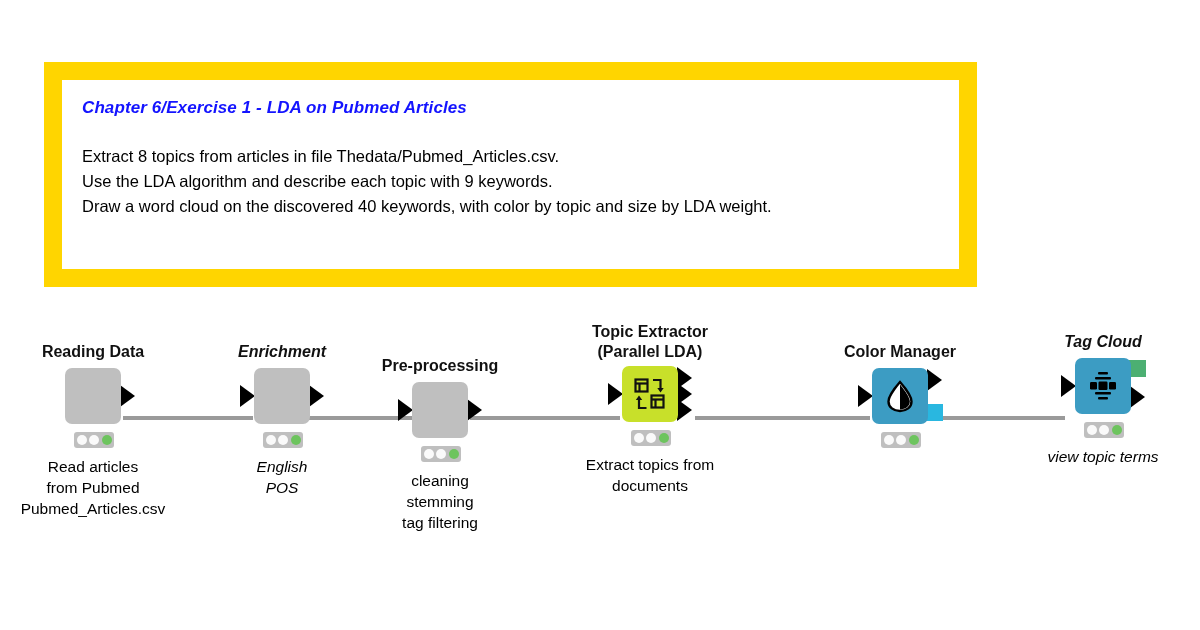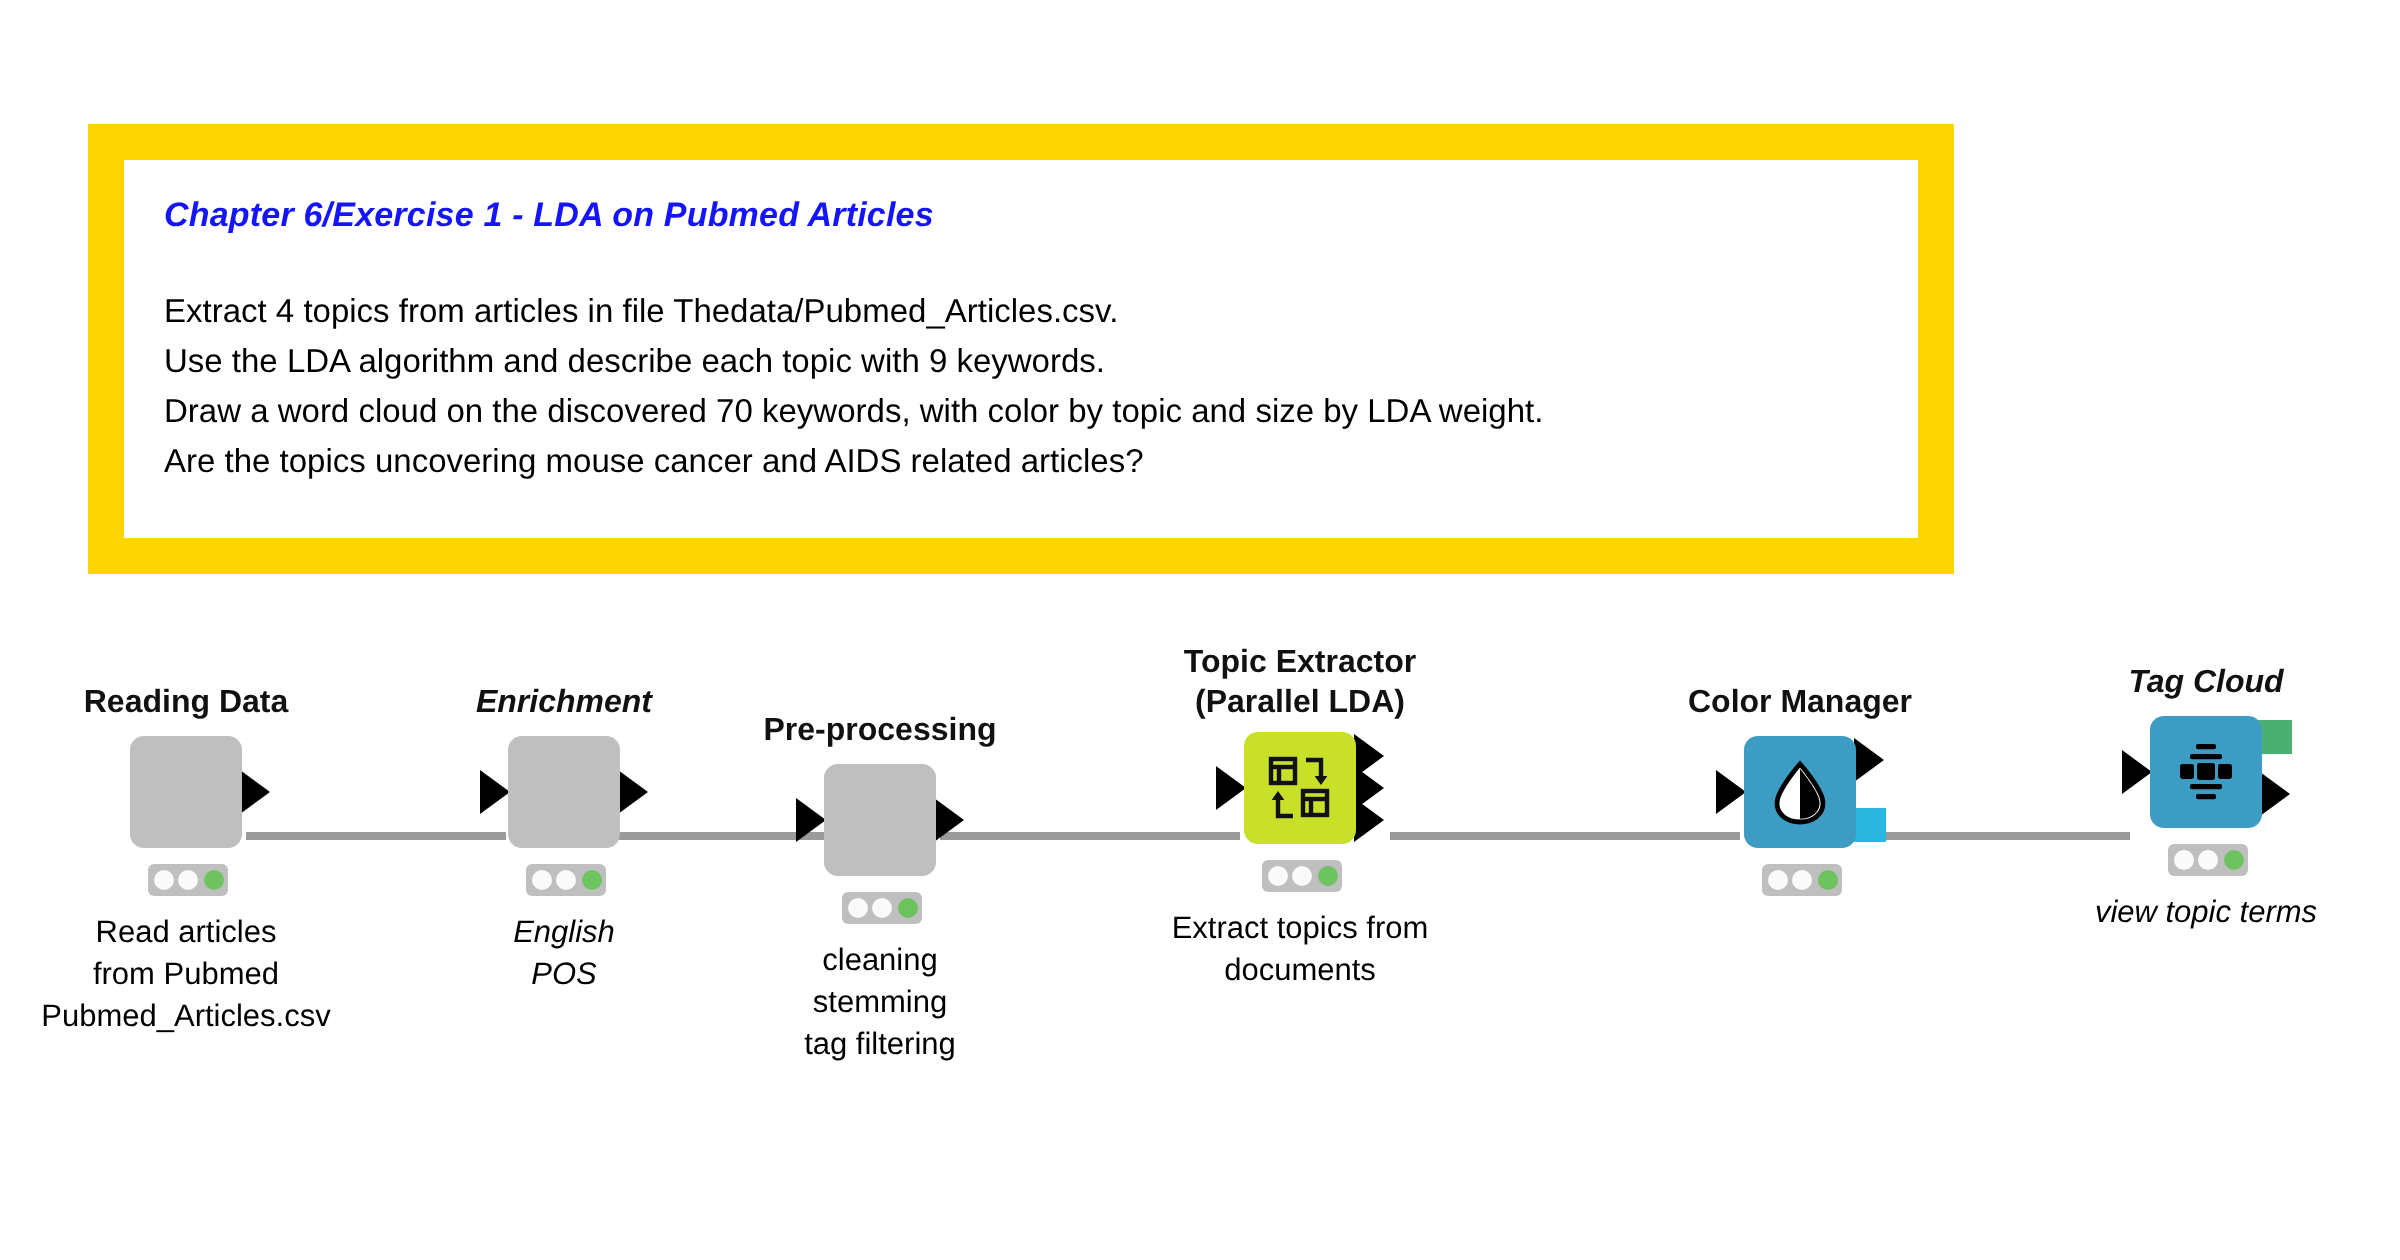"Extract 4 topics from articles" div.exercise-line { text: 4 -> 8 }
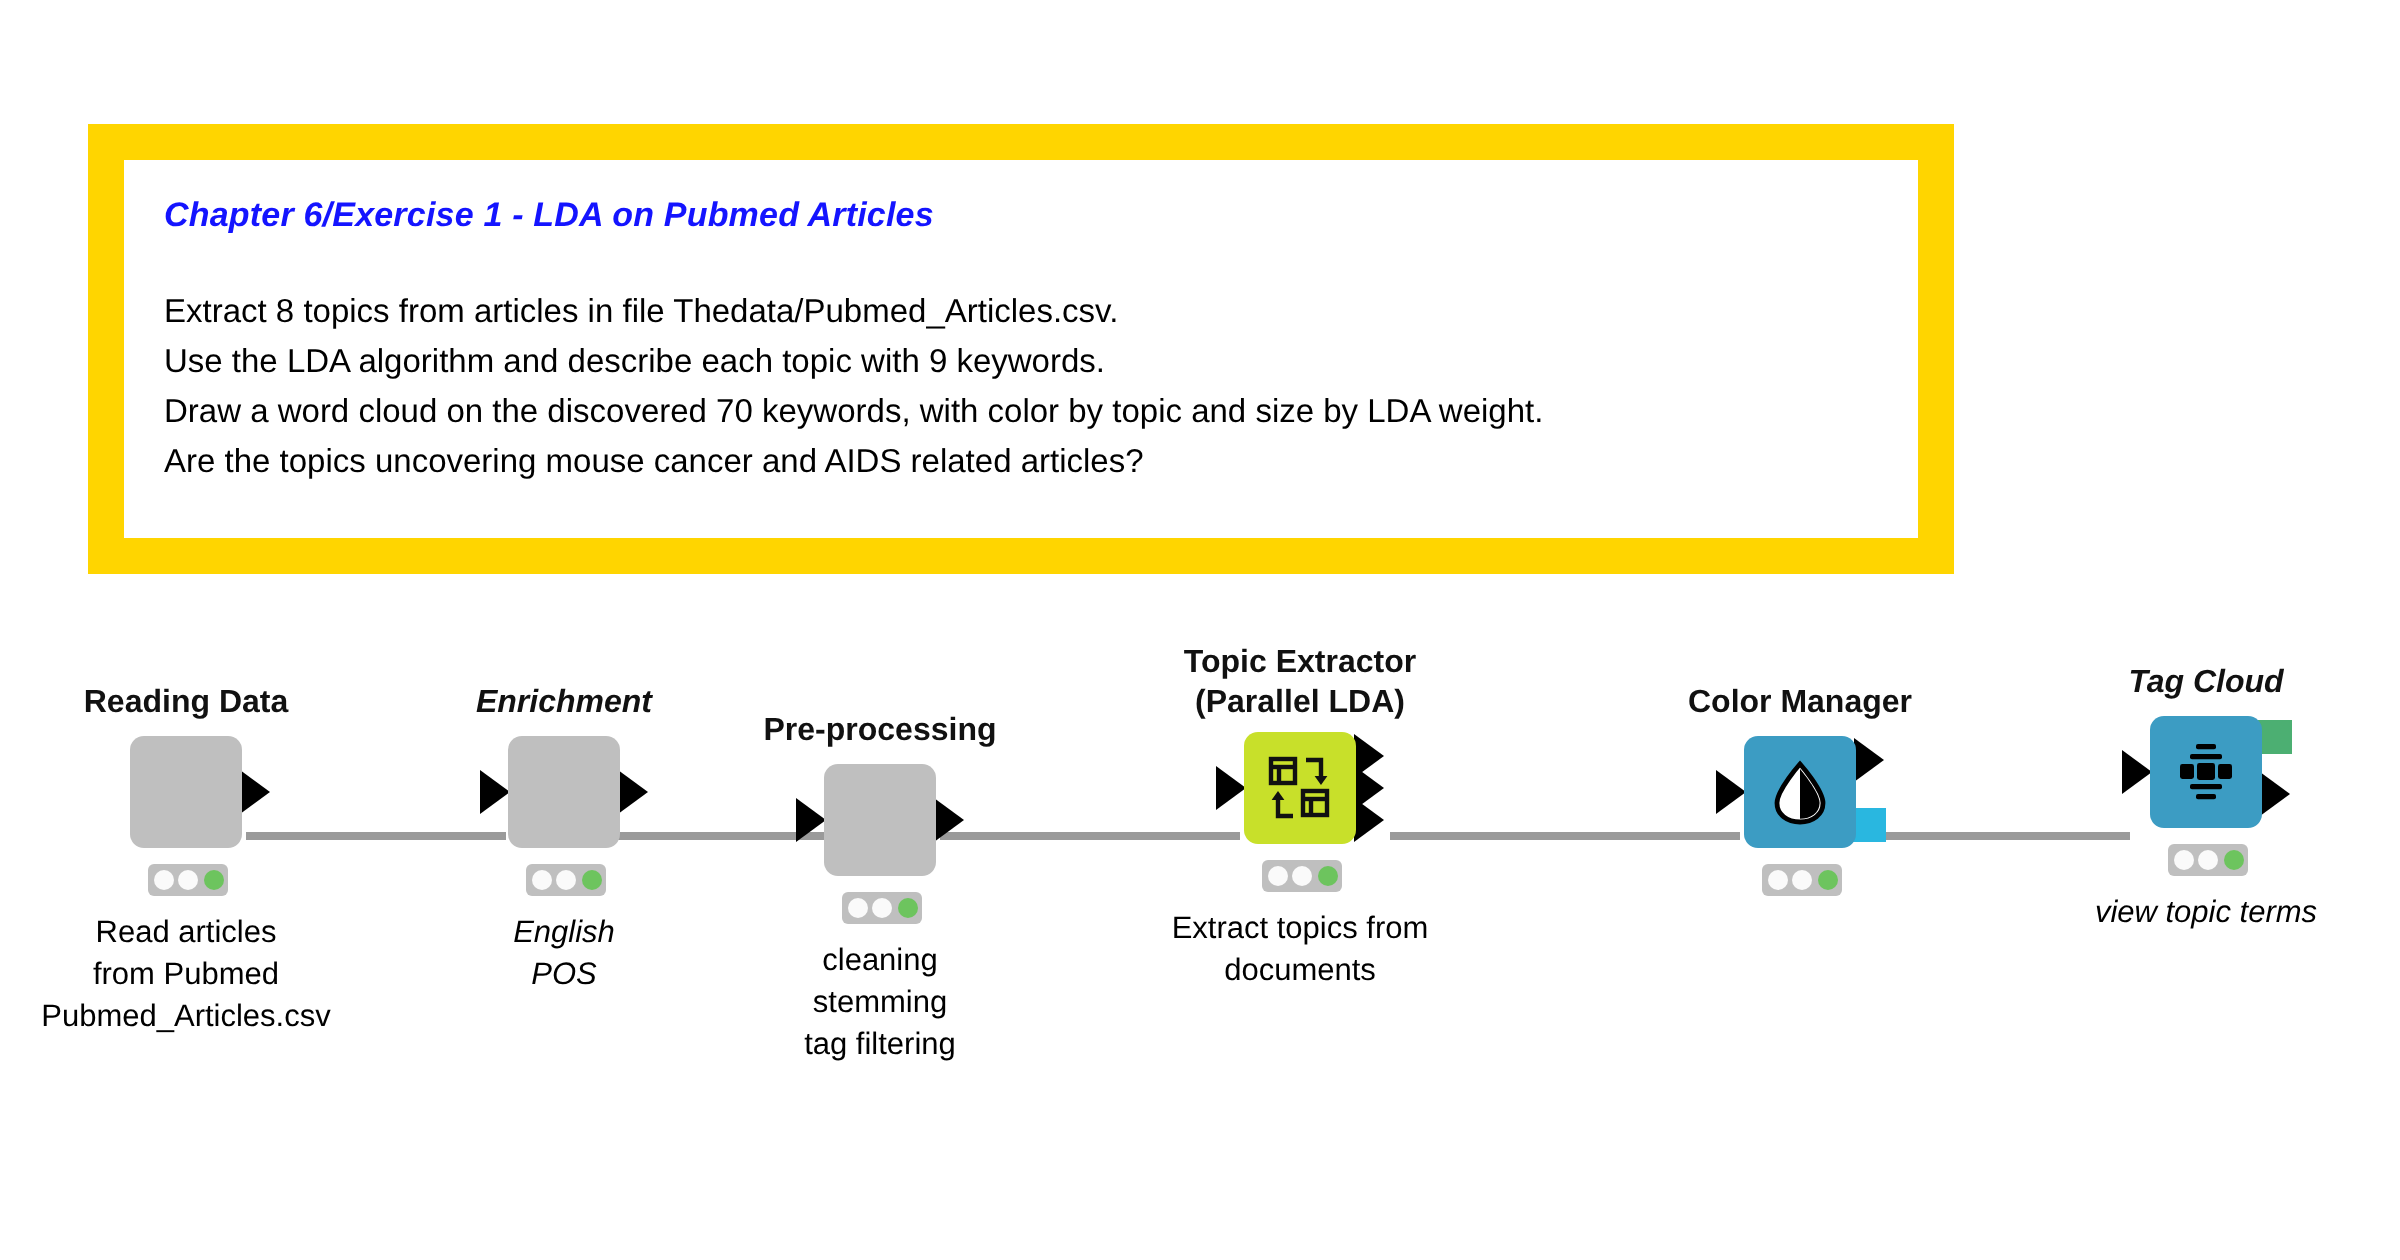"Draw a word cloud on" div.exercise-line { text: 70 -> 40 }
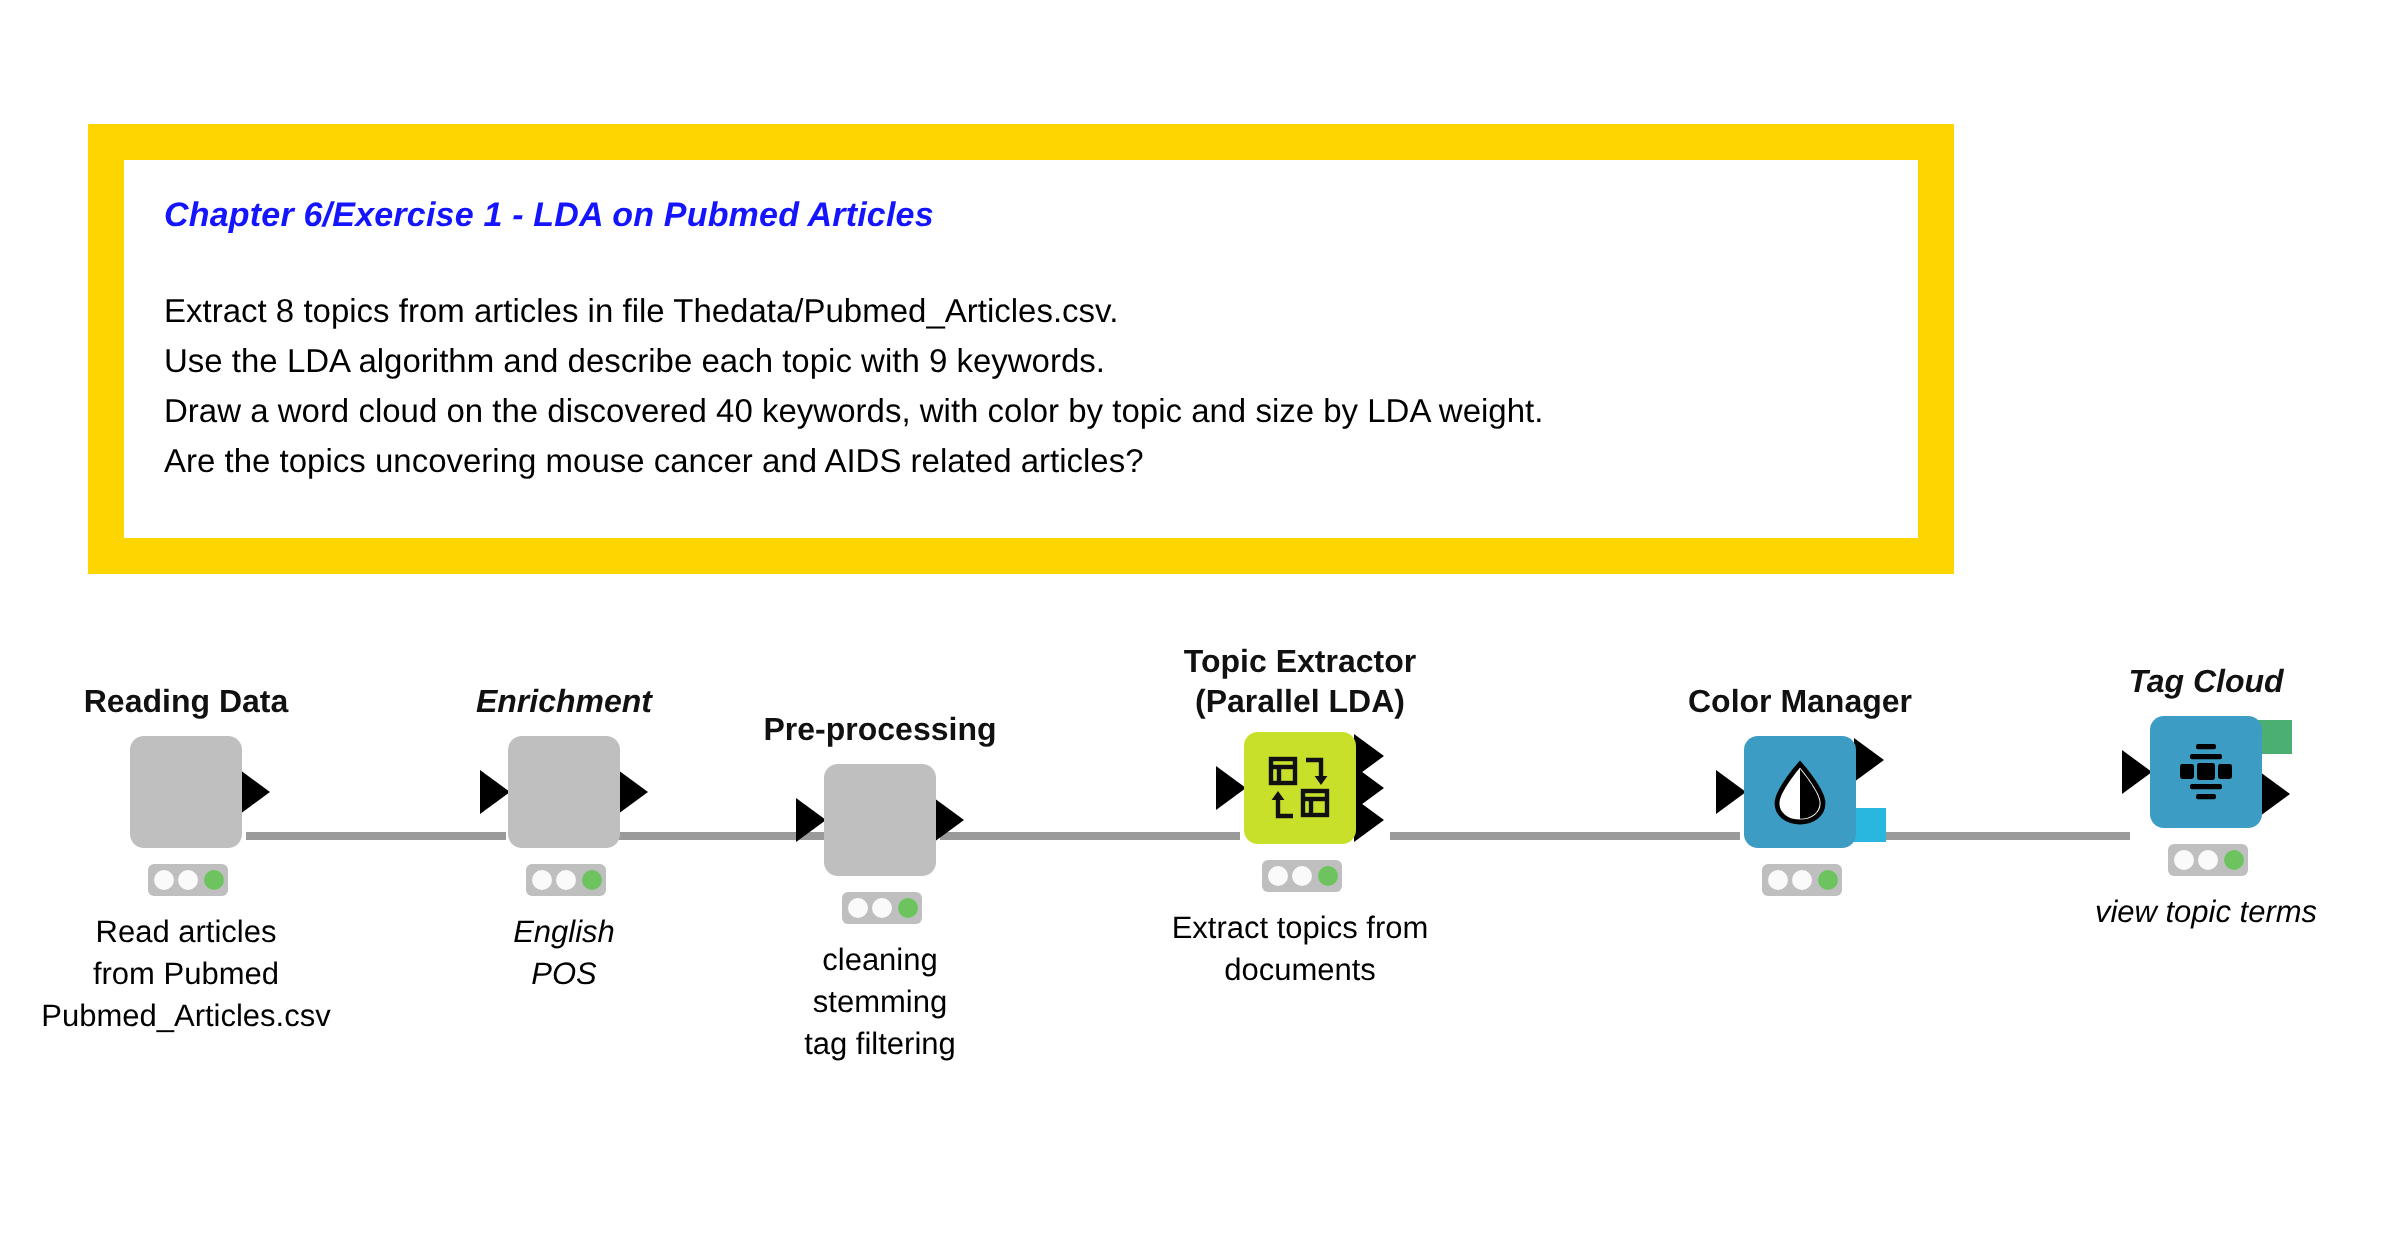"Are the topics uncovering mouse" div.exercise-line { html: <div>Are the topics uncovering mouse cancer and AIDS related articles?</div> -> none }
